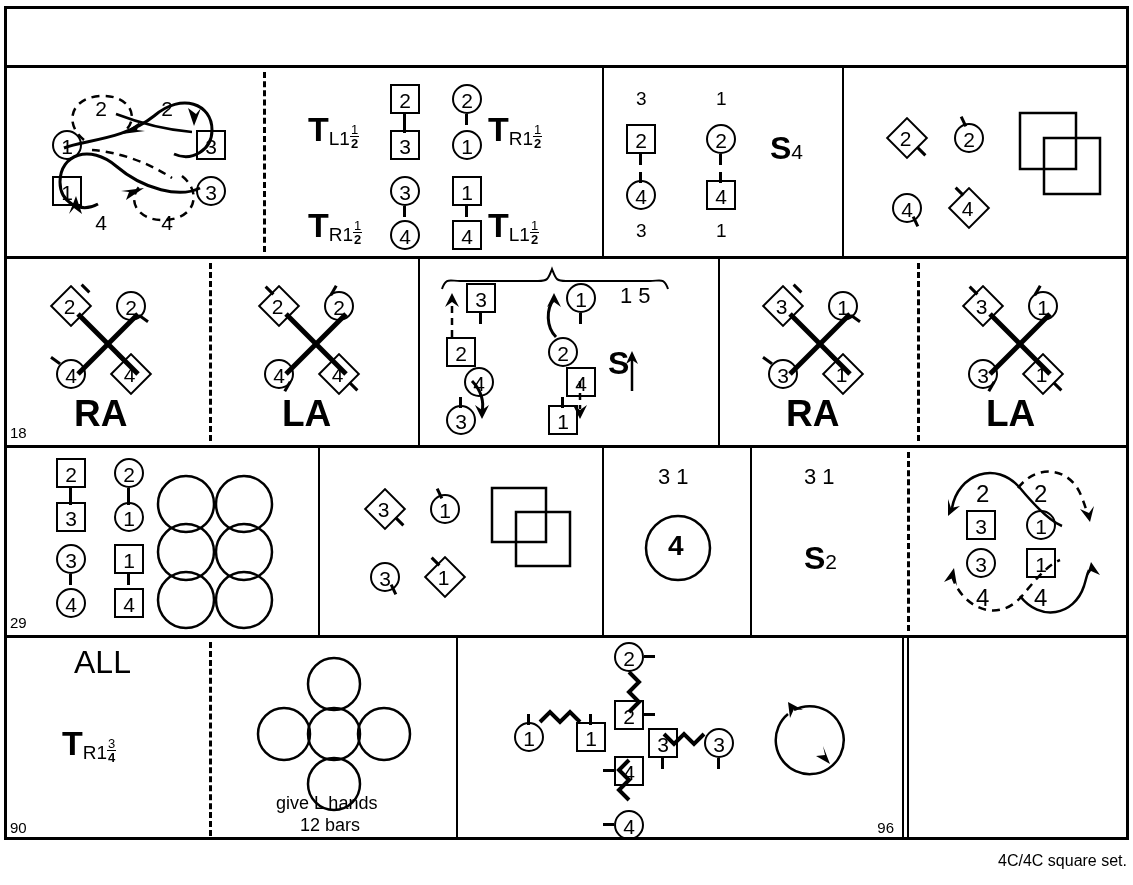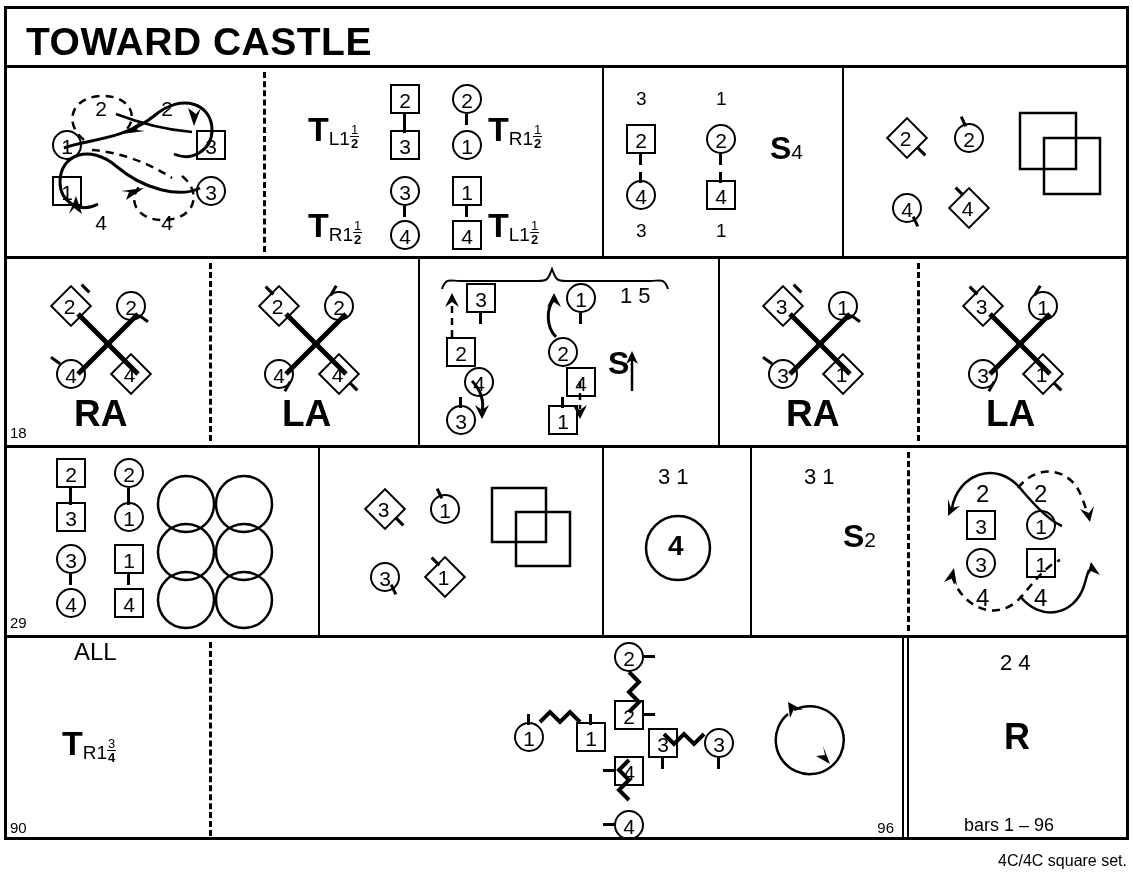"TOWARD CASTLE" div.title { html: <div>TOWARD CASTLE</div> -> none }
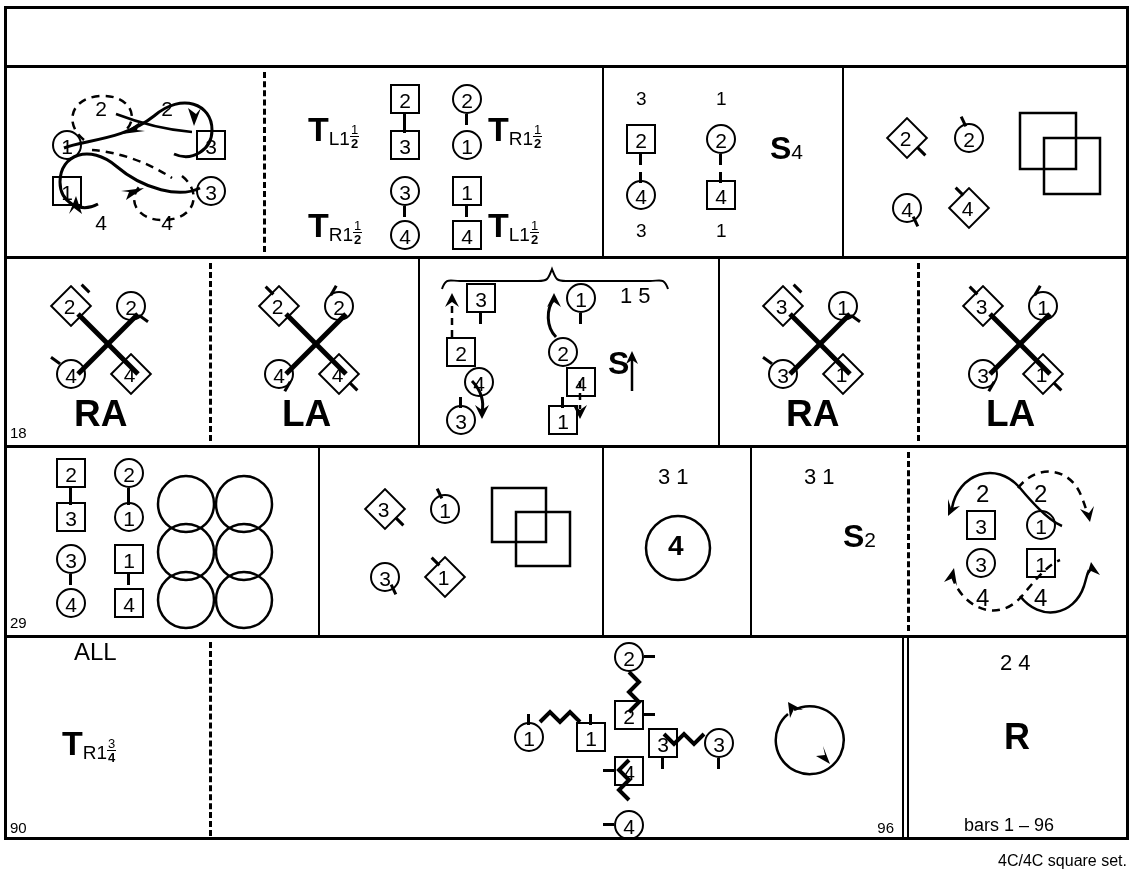"S2" div.lblbold { margin-left: 39px -> none; top: 70px -> 92px }
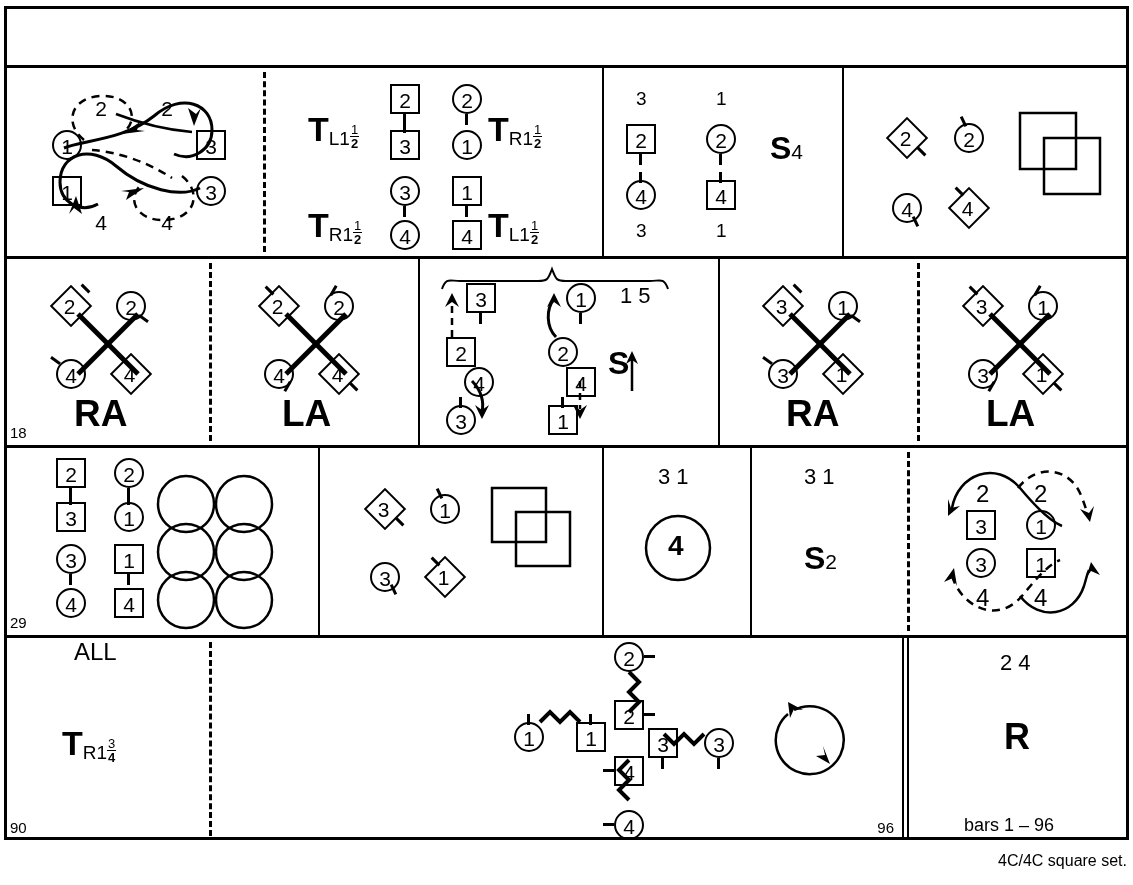"ALL" div.lbl { font-size: 24px -> 32px; top: 0 -> 6px }
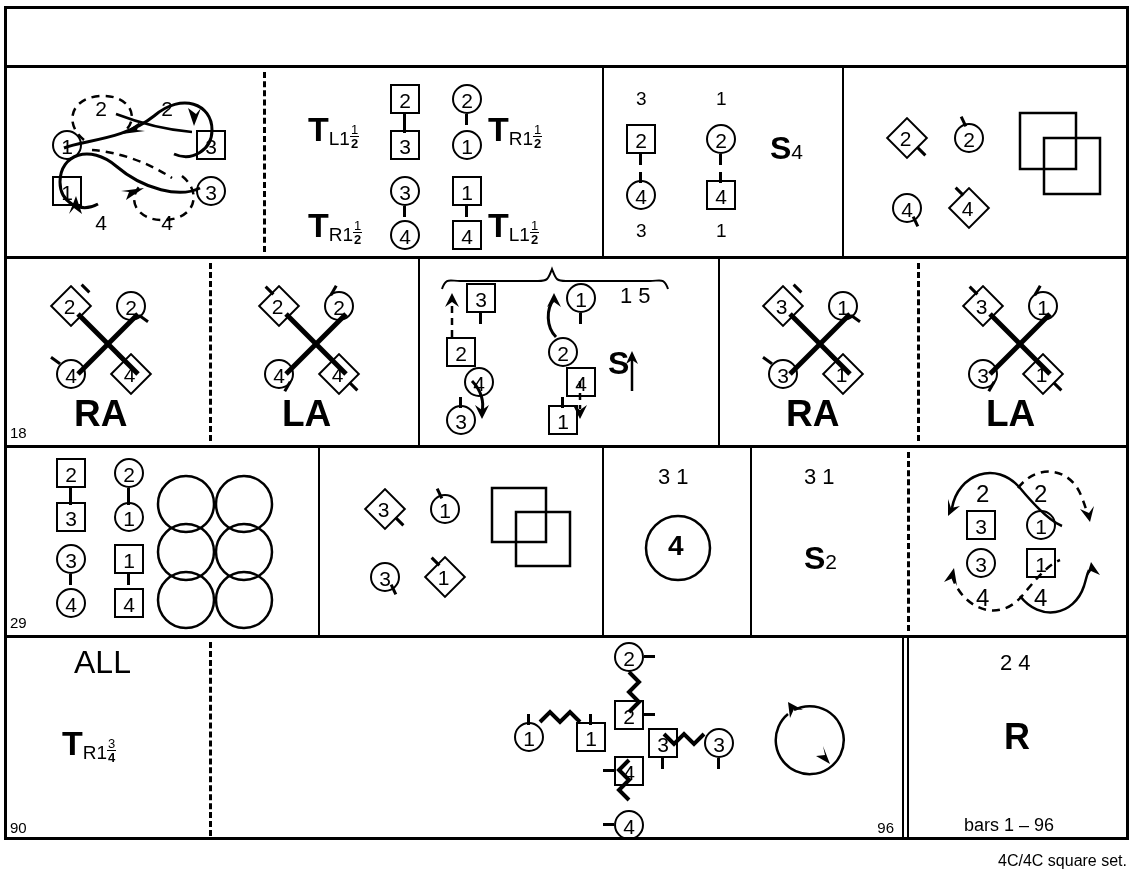"2 4" div.cell { html: <div> <div>2 4</div> <div>R</div> <div>bars 1 – 96</div> </div> -> none }
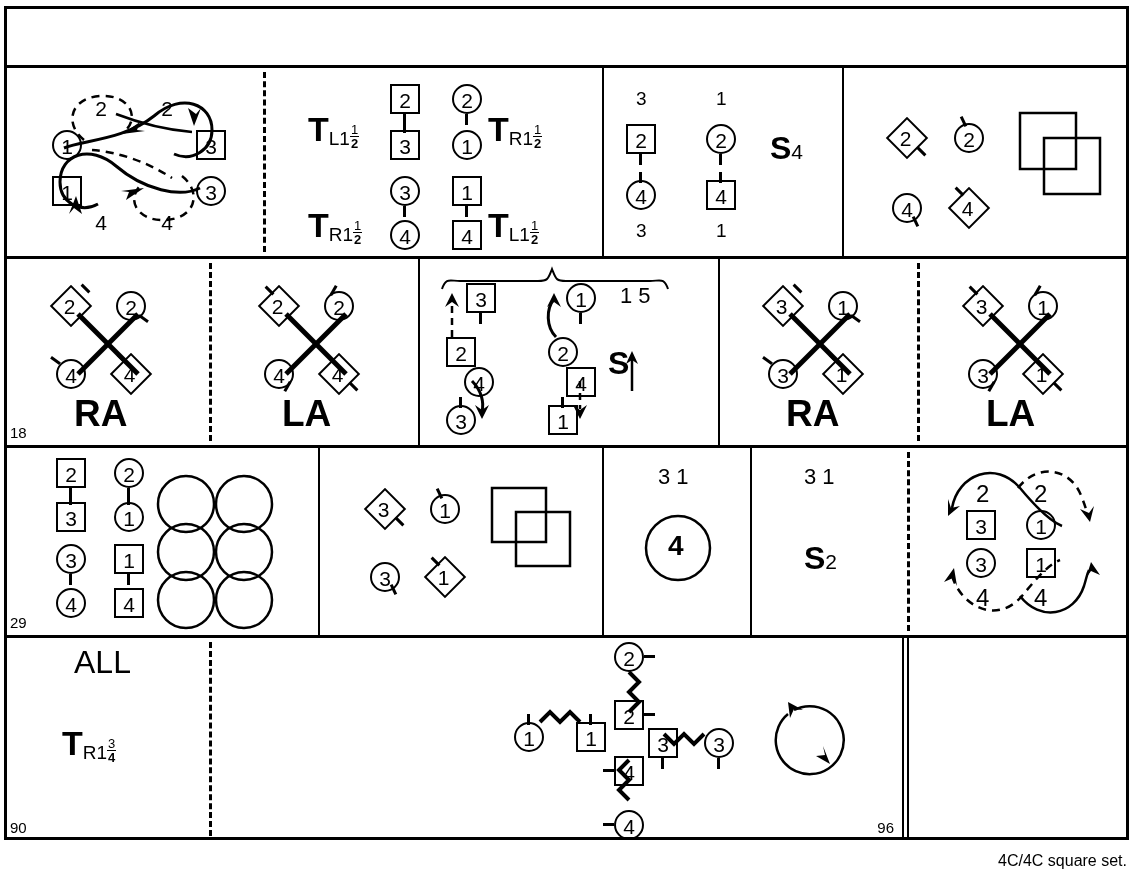"give L hands" div.cell { html: none -> <div> <svg> <circle></circle> <circle></circle> <circle></circle> <circle></circle> <circle></circle> </svg> <div>give L hands</div> <div>12 bars</div> </div> }
